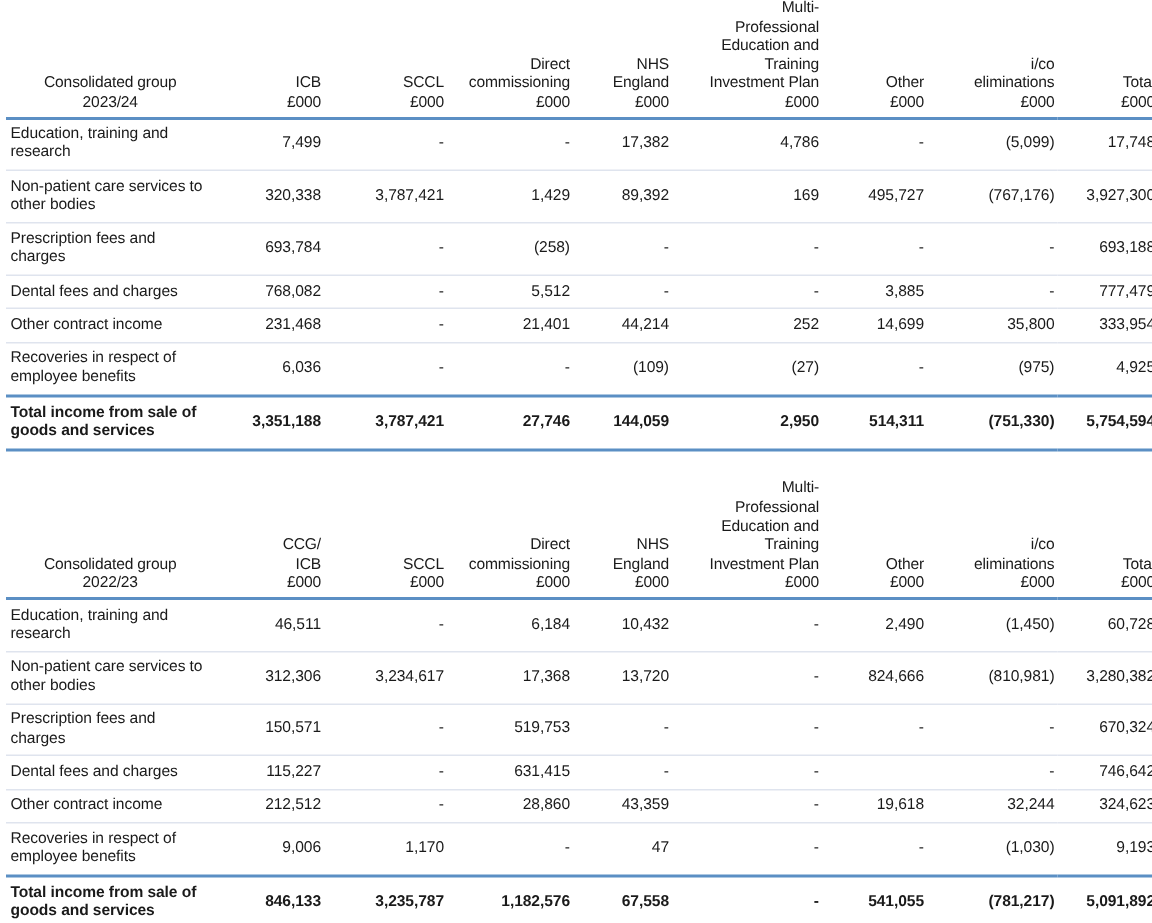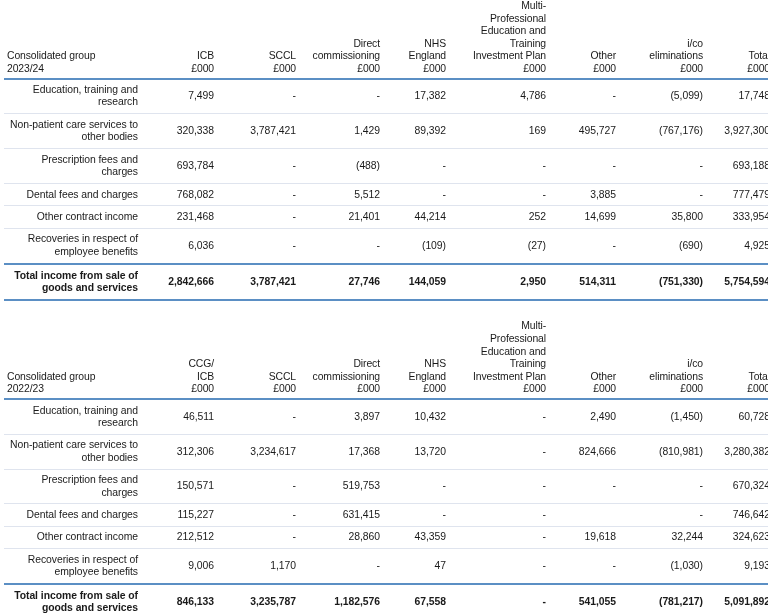"Consolidated group" thead th.lbl { text-align: left -> center }
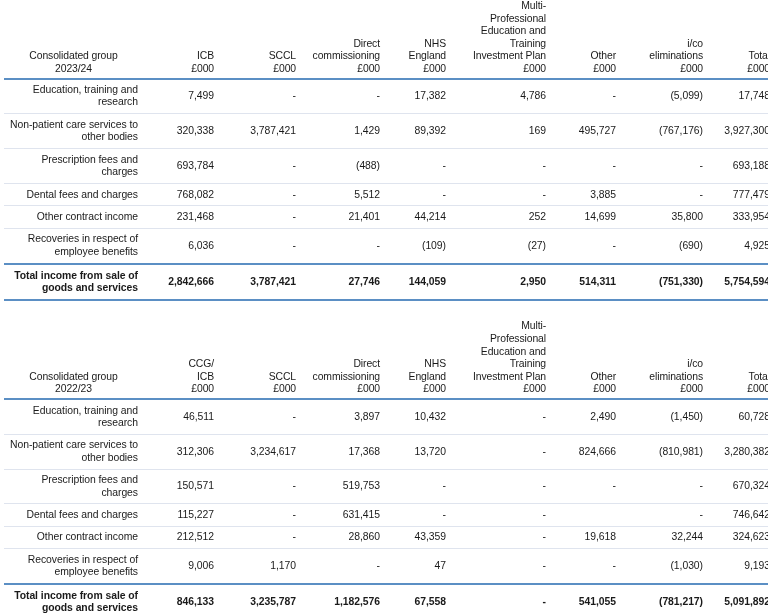"Education, training and research" tbody td.lbl { text-align: right -> left }
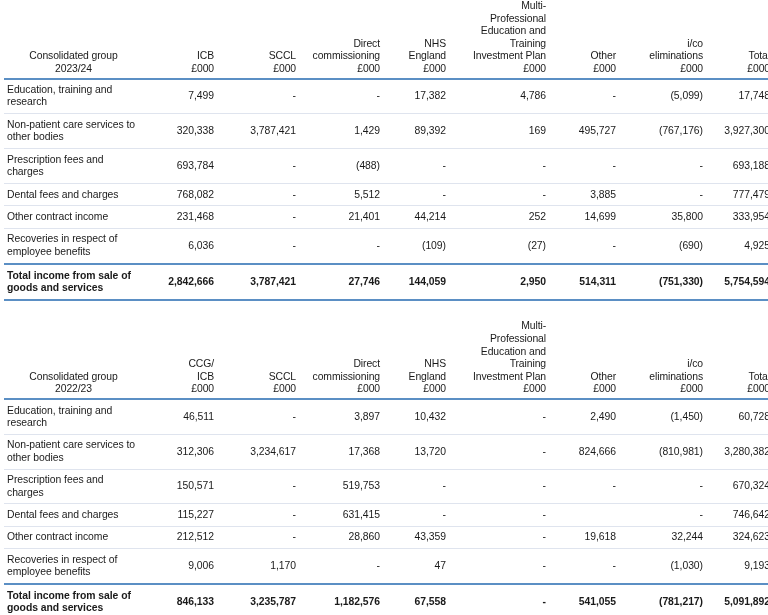"(488)" td { text: 488 -> 258 }
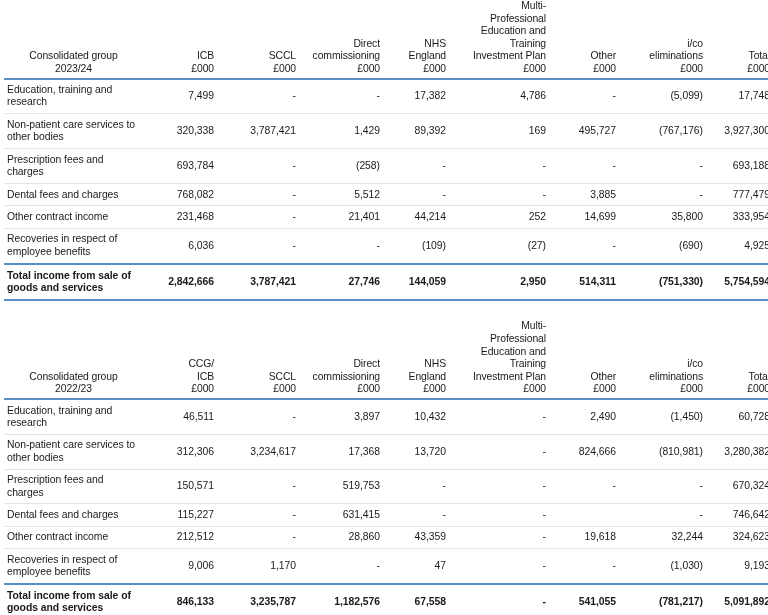"(690)" td { text: 690 -> 975 }
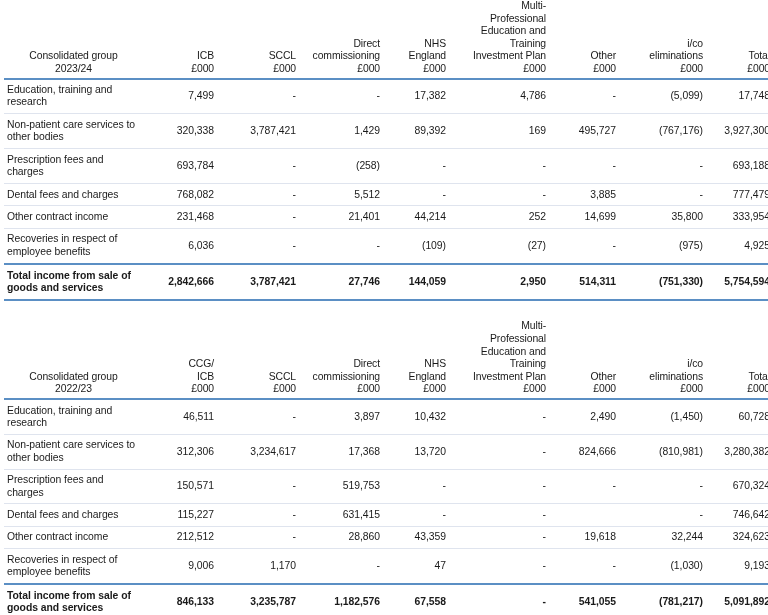"2,842,666" td { text: 2,842,666 -> 3,351,188 }
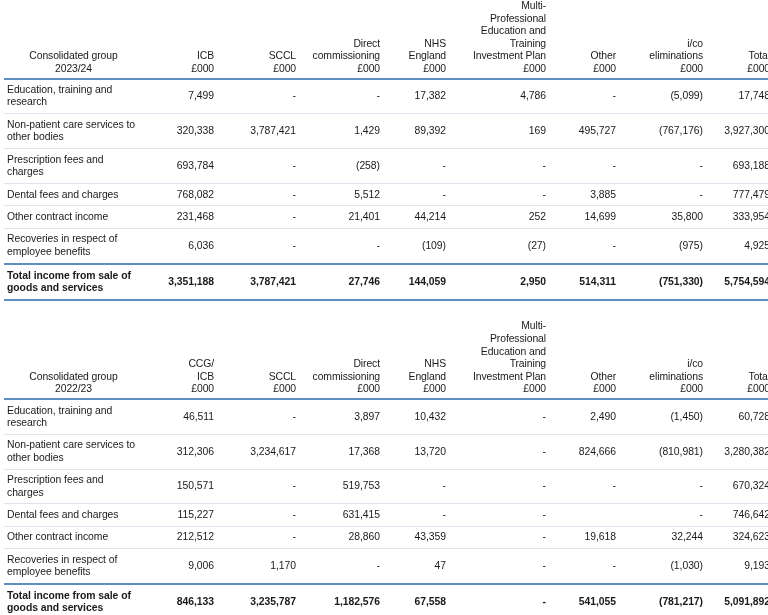"3,897" td { text: 3,897 -> 6,184 }
